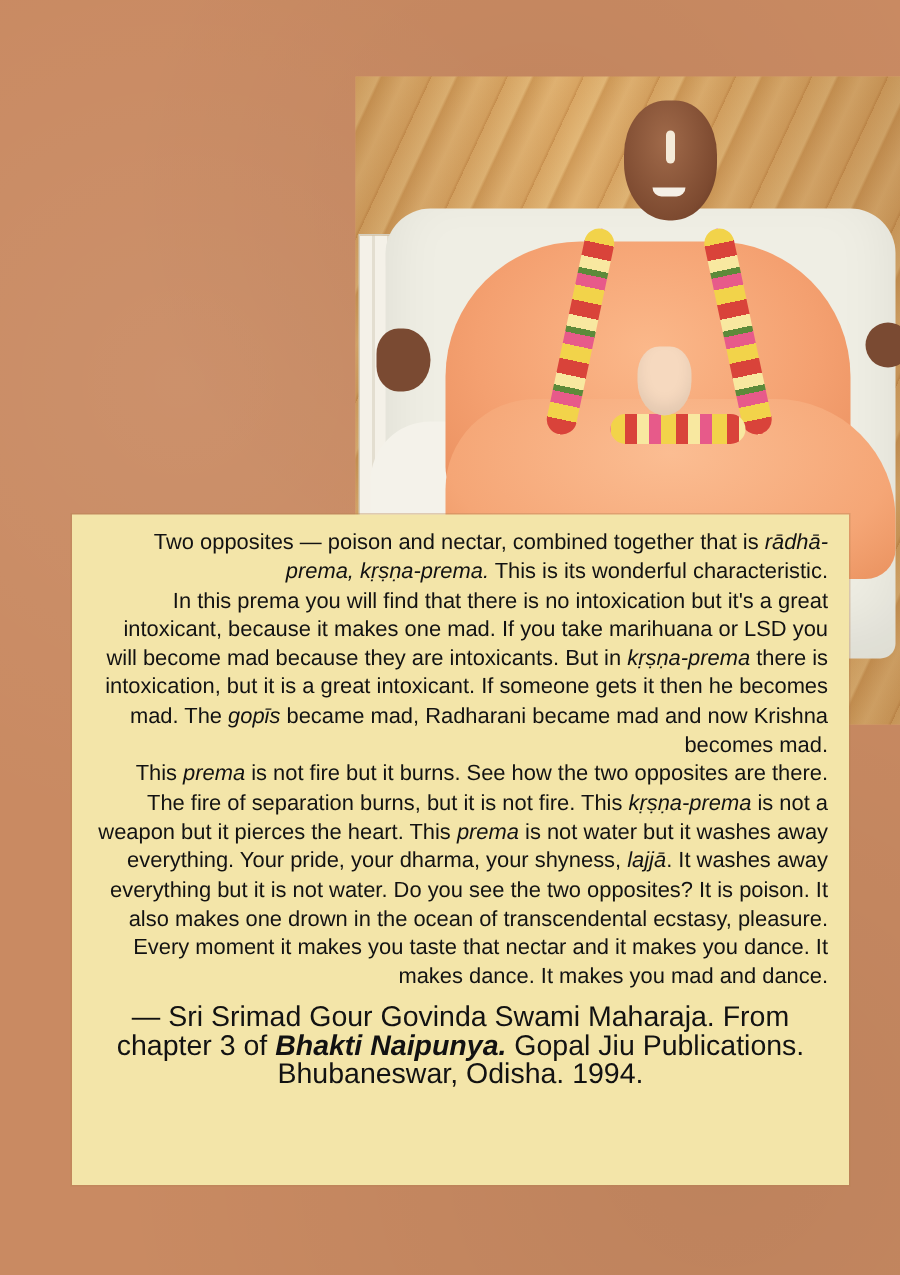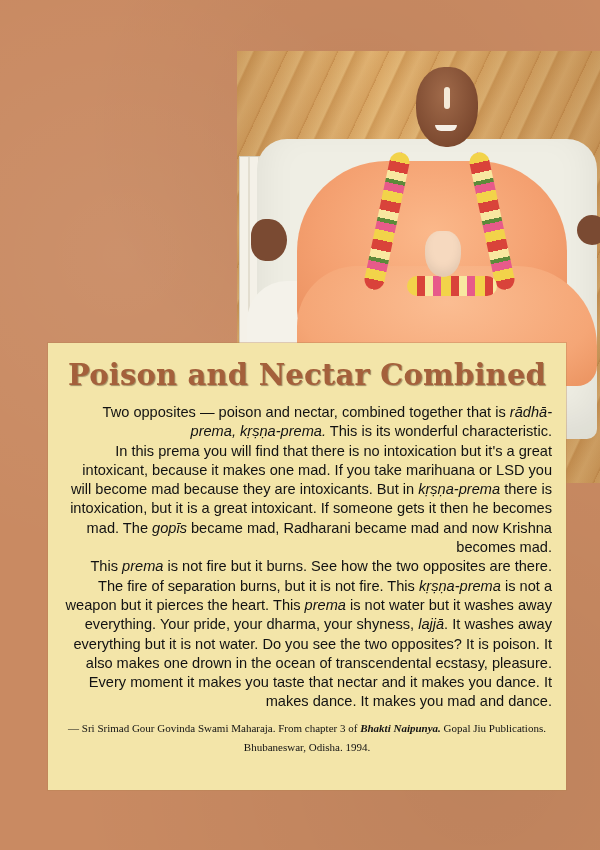"Poison and Nectar Combined" div.title { html: <div>Poison and Nectar Combined</div> -> none }
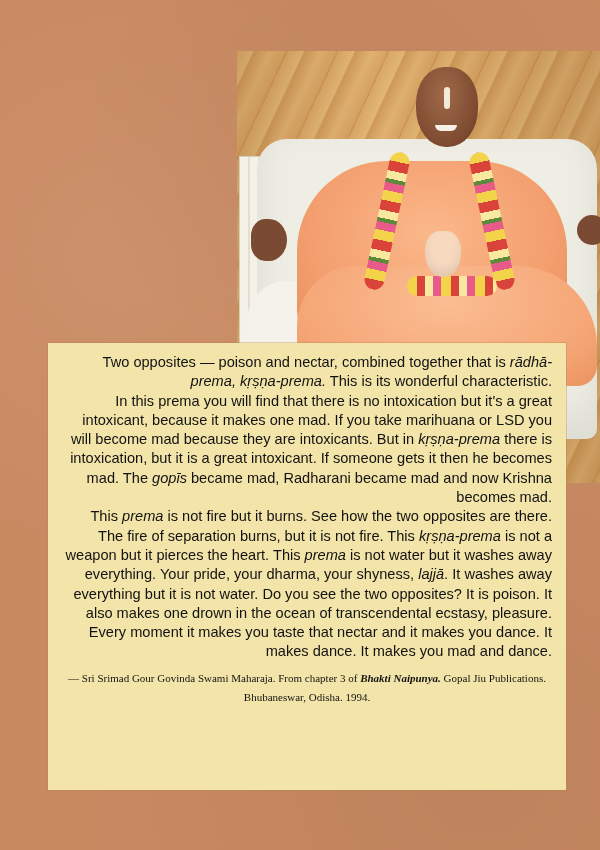"— Sri Srimad Gour Govinda" .attribution { font-family: Liberation Serif, serif -> none; font-size: 11px -> 19px }
